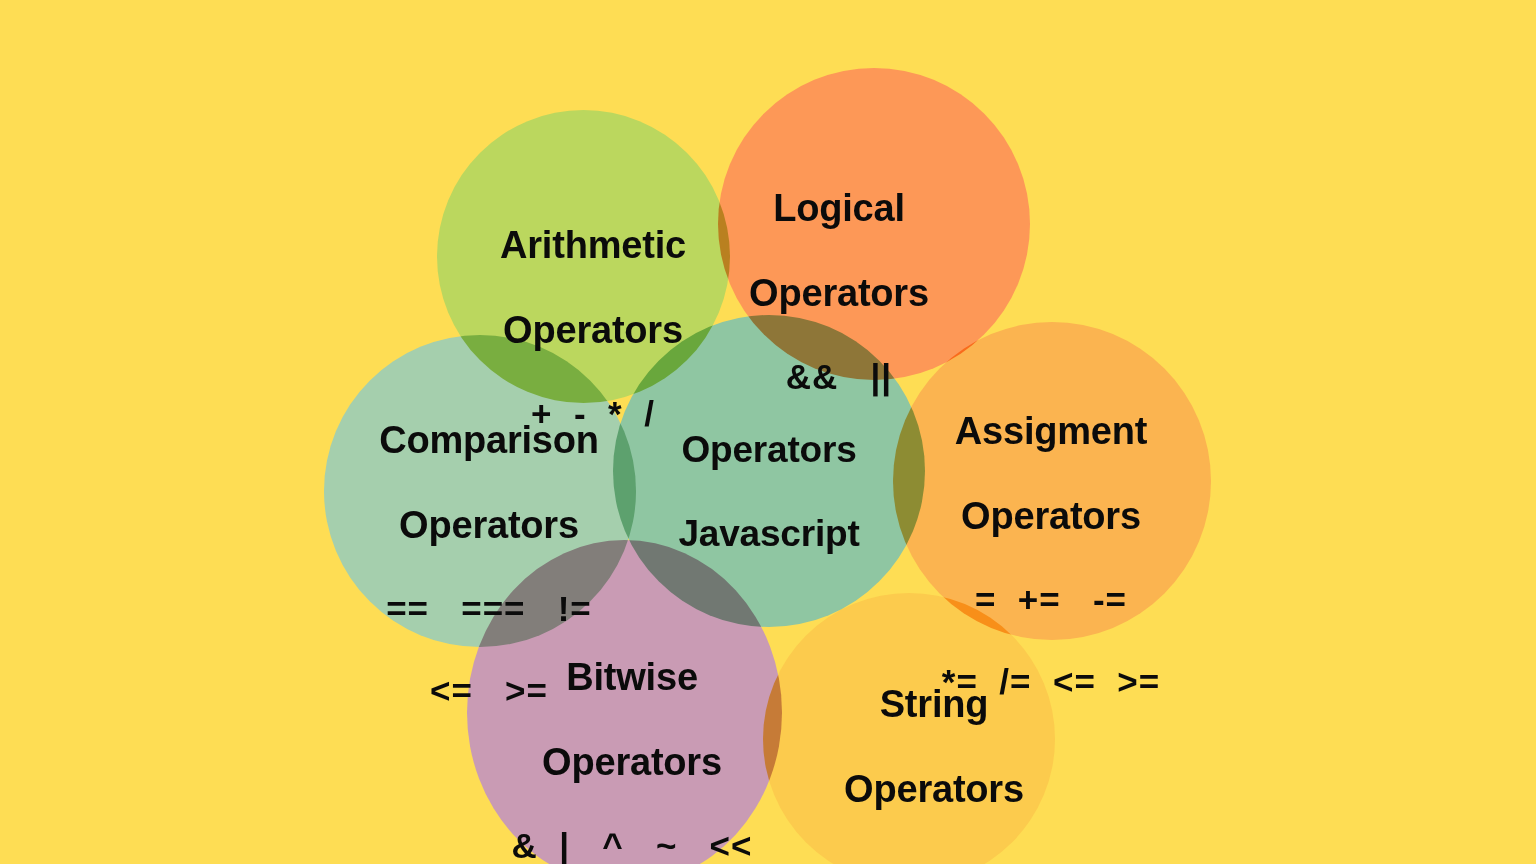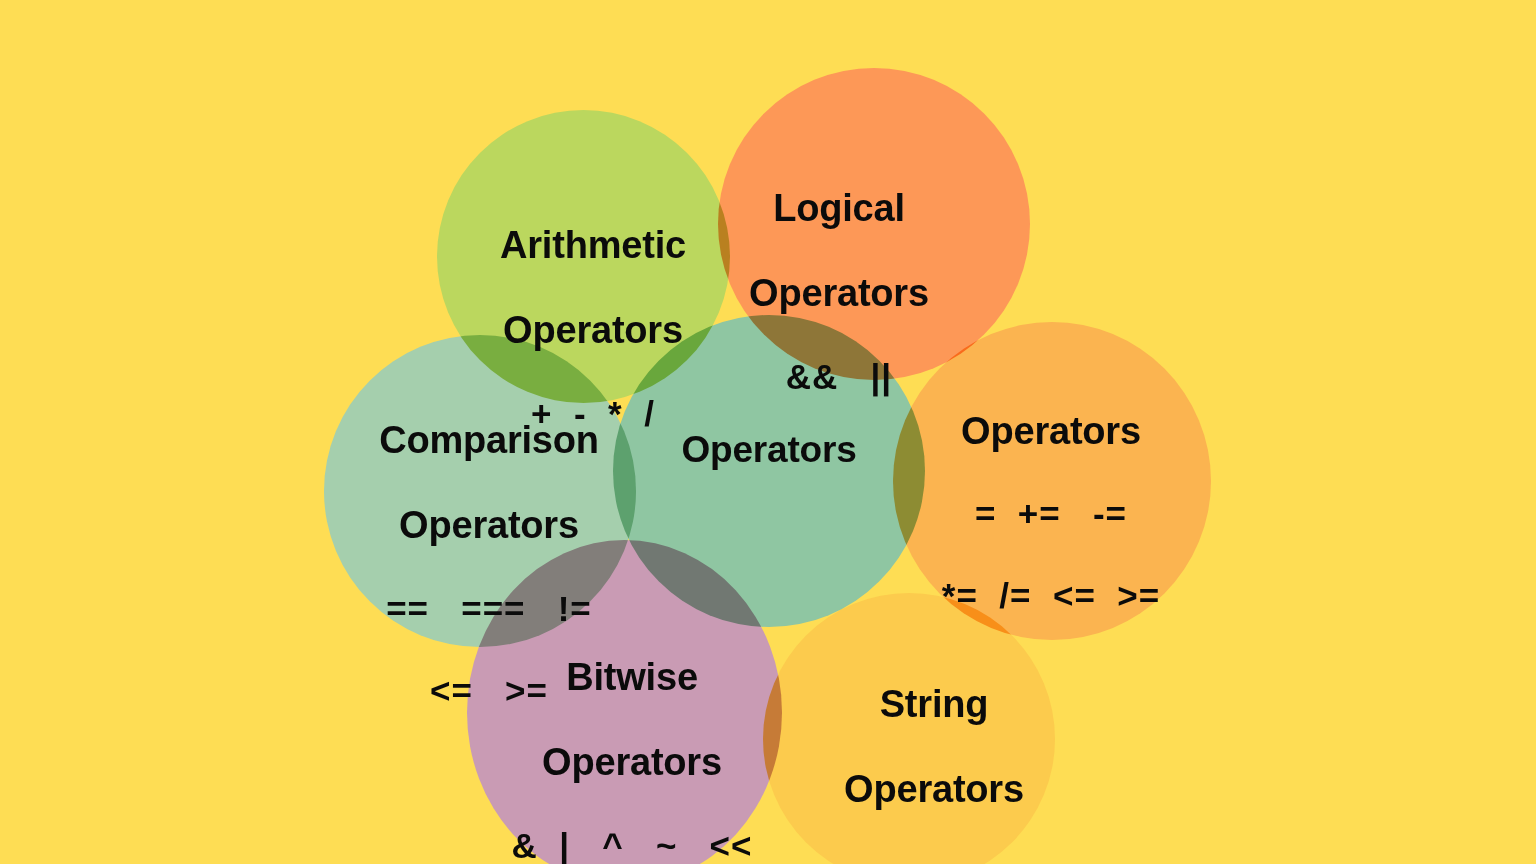"Assigment" span.ttl { html: none -> <span>Assigment</span> }
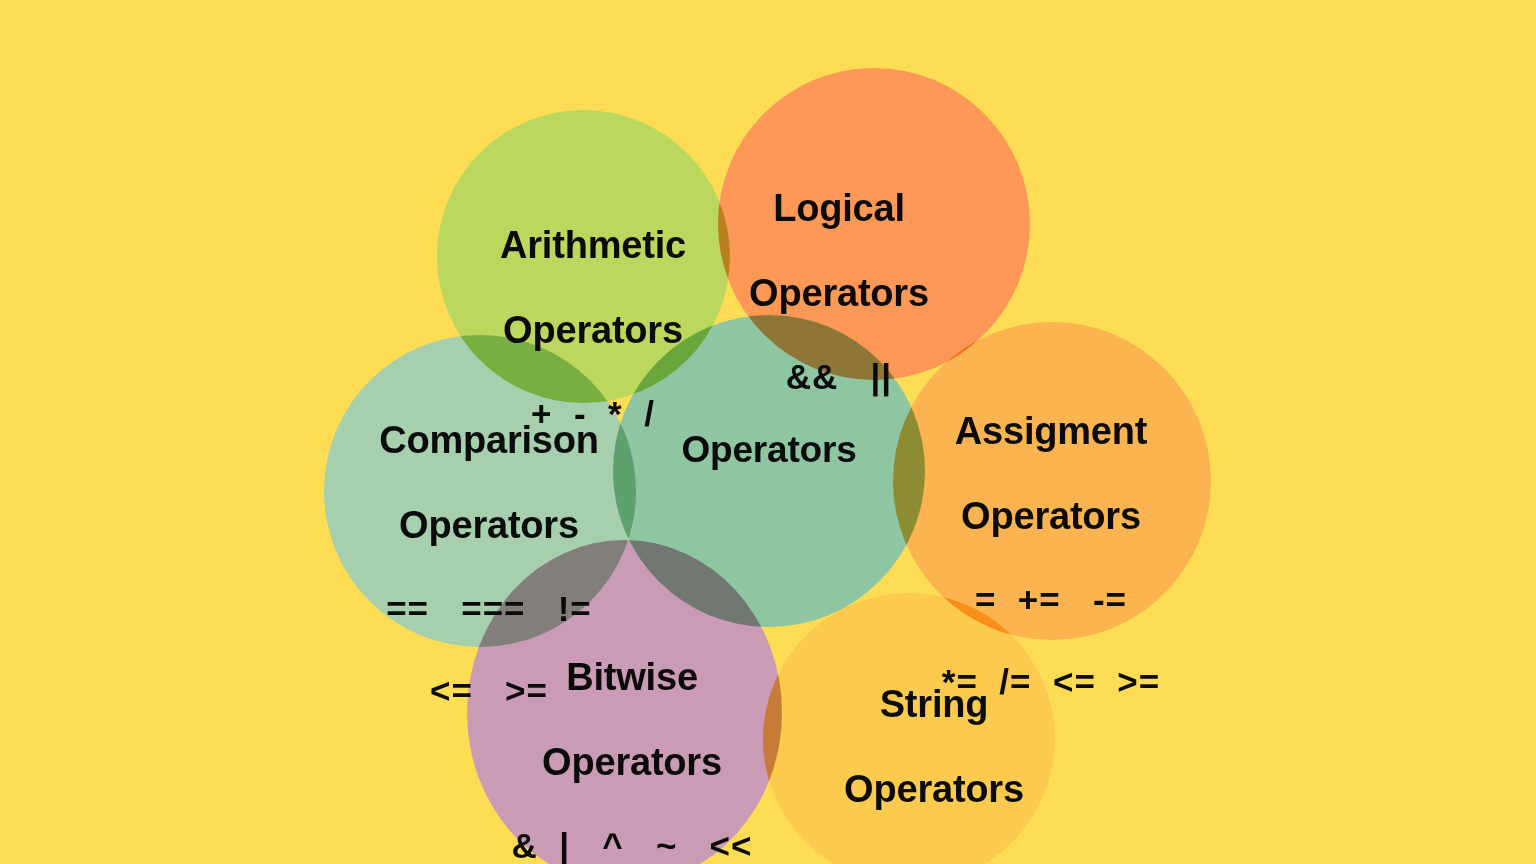"Javascript" span.ttl { html: none -> <span>Javascript</span> }
